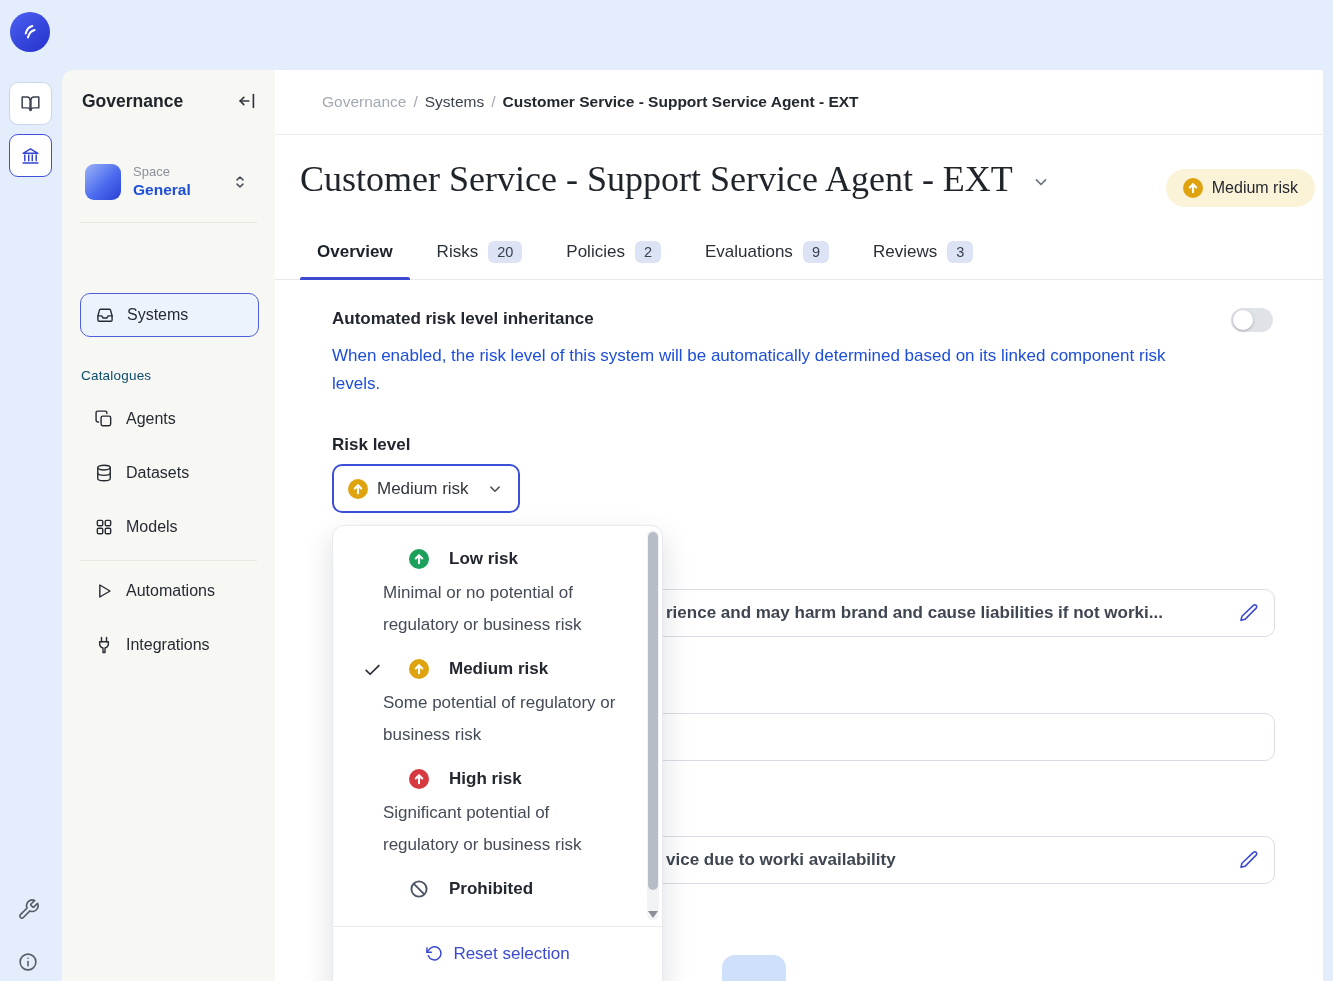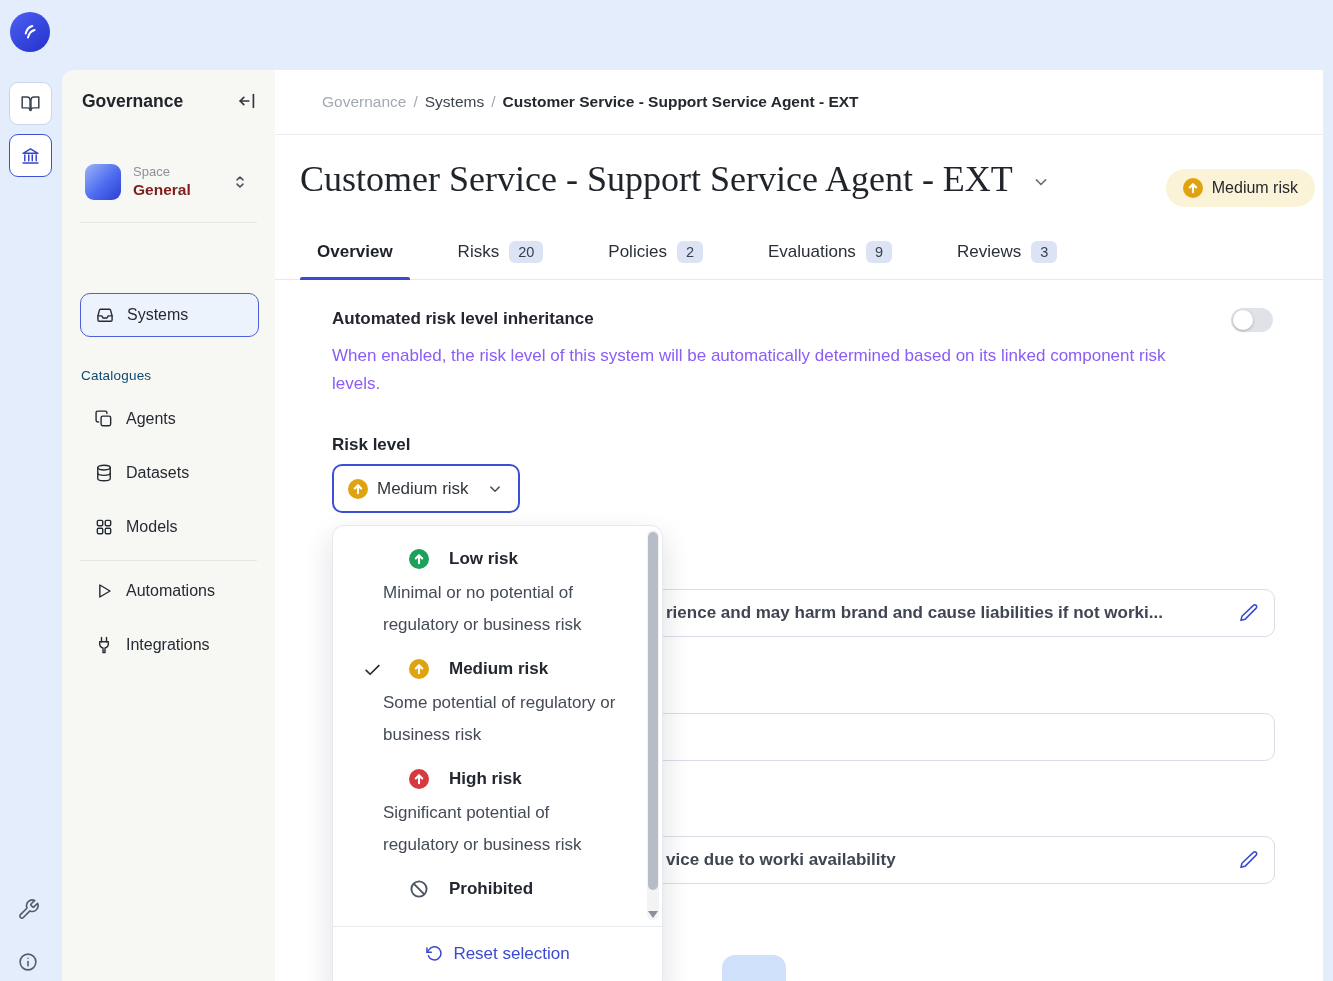"General" .space-name { color: #7f1d1d -> #1d4ed8 }
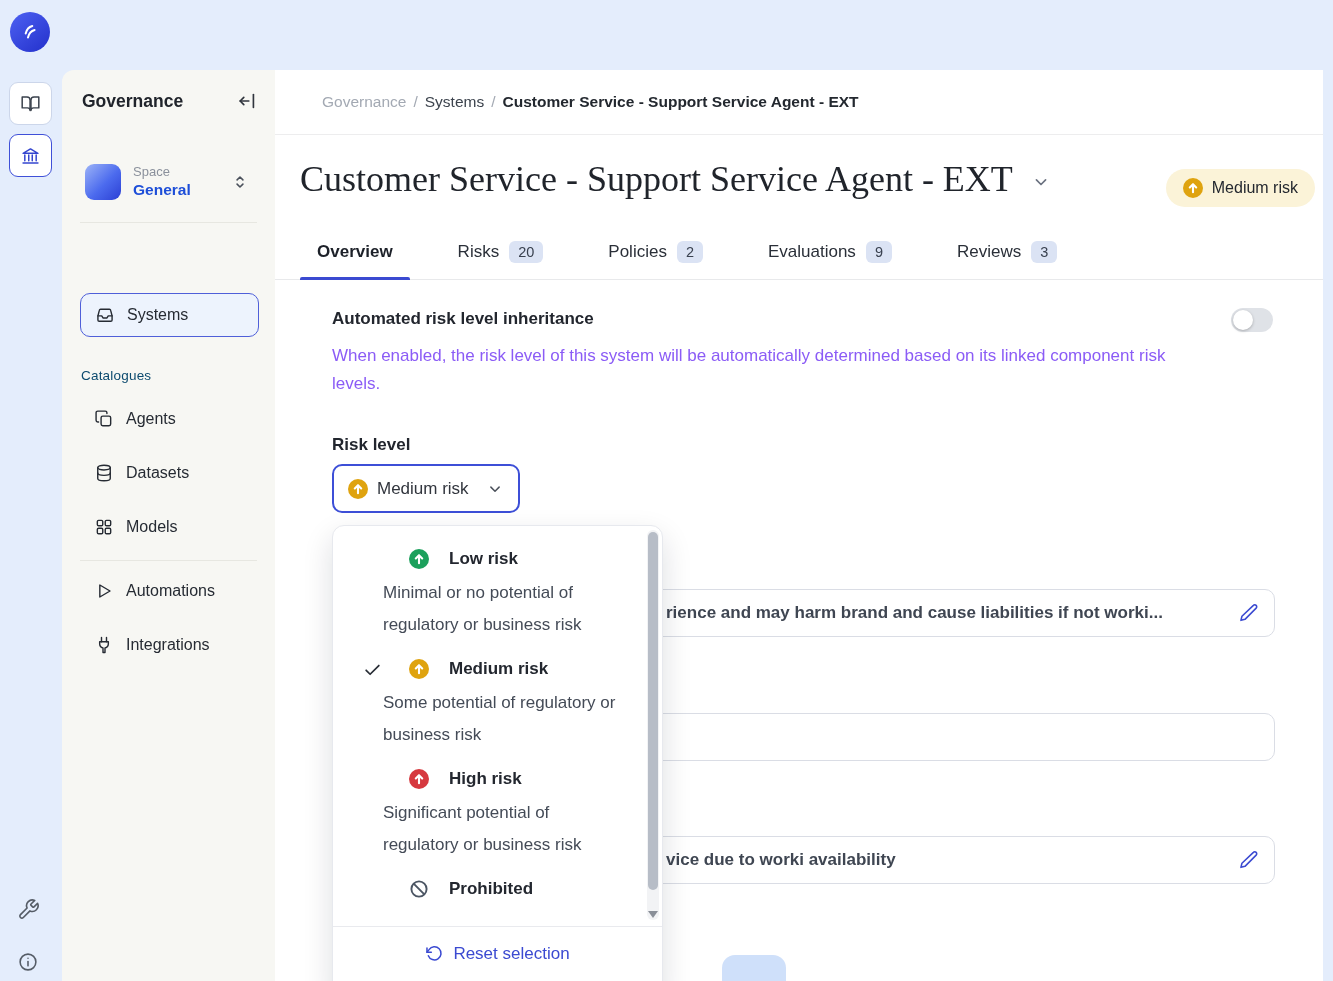"Overview" .tabs { gap: 65px -> 44px }
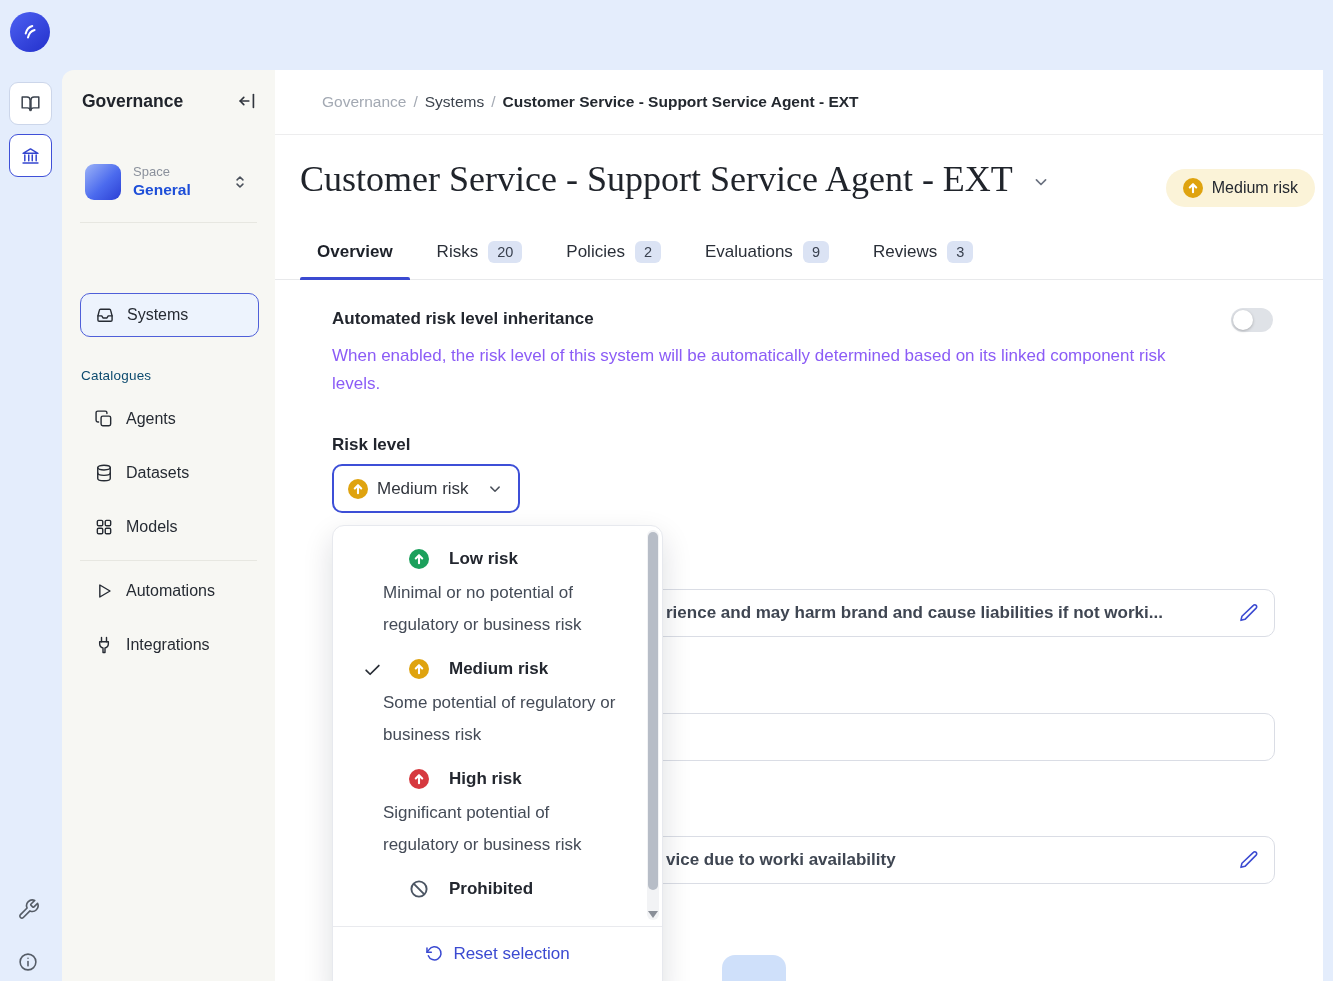"When enabled, the risk level" .para { color: #8b5cf6 -> #1d4ed8 }
